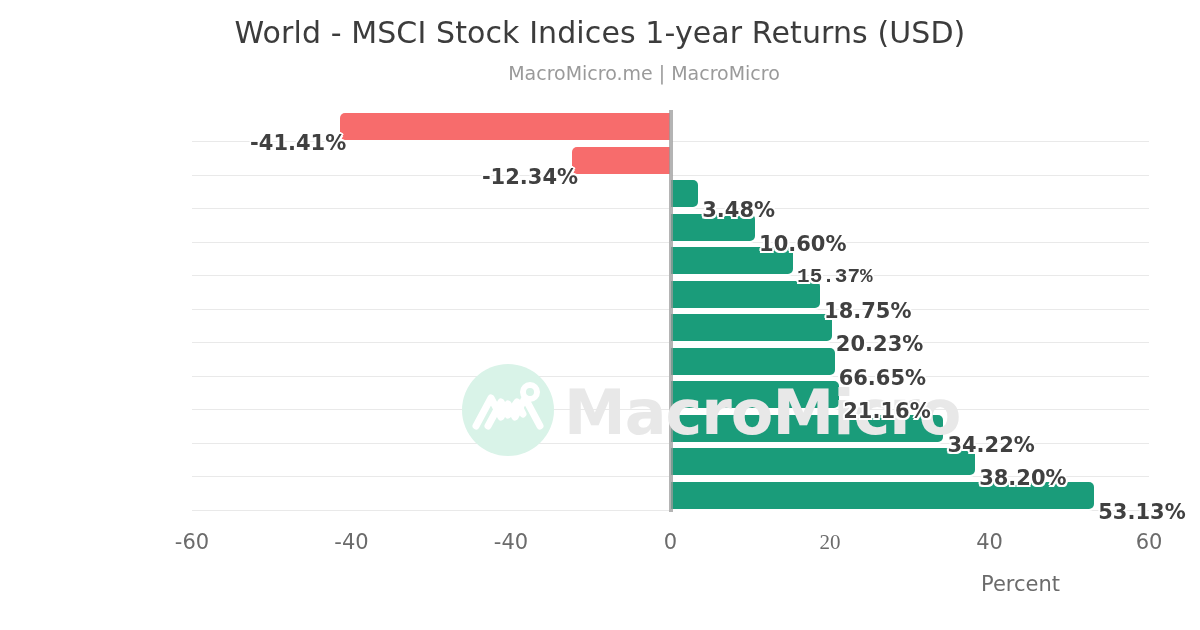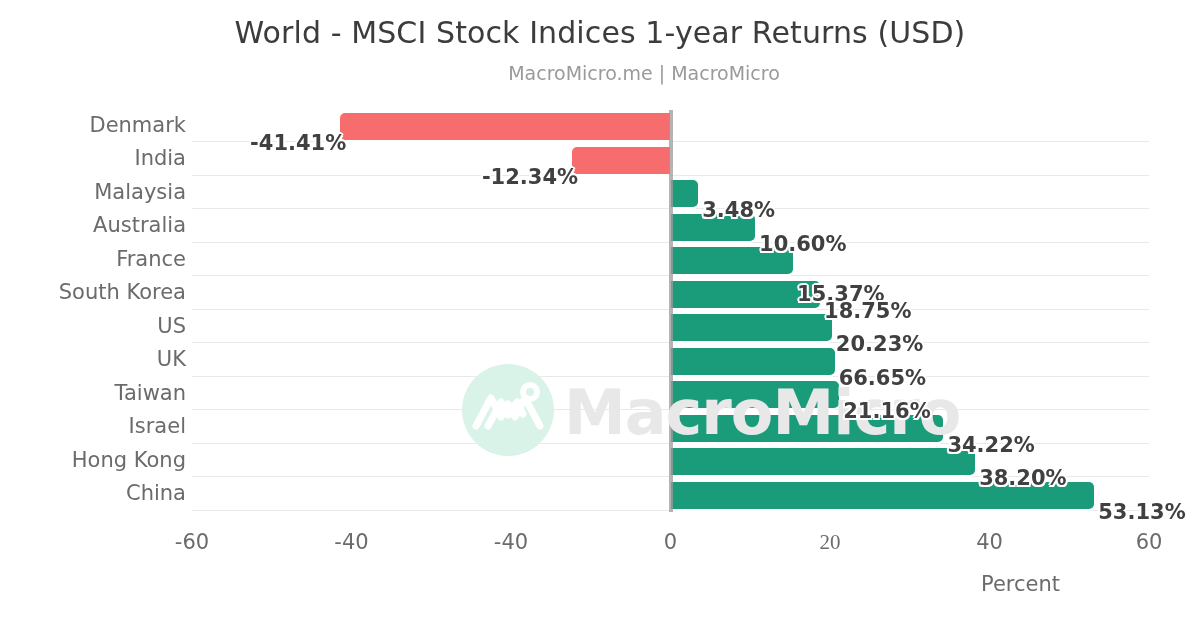"Denmark" div { html: <div> <div>Denmark</div> <div>India</div> <div>Malaysia</div> <div>Australia</div> <div>France</div> <div>South Korea</div> <div>US</div> <div>UK</div> <div>Taiwan</div> <div>Israel</div> <div>Hong Kong</div> <div>China</div> </div> -> none }
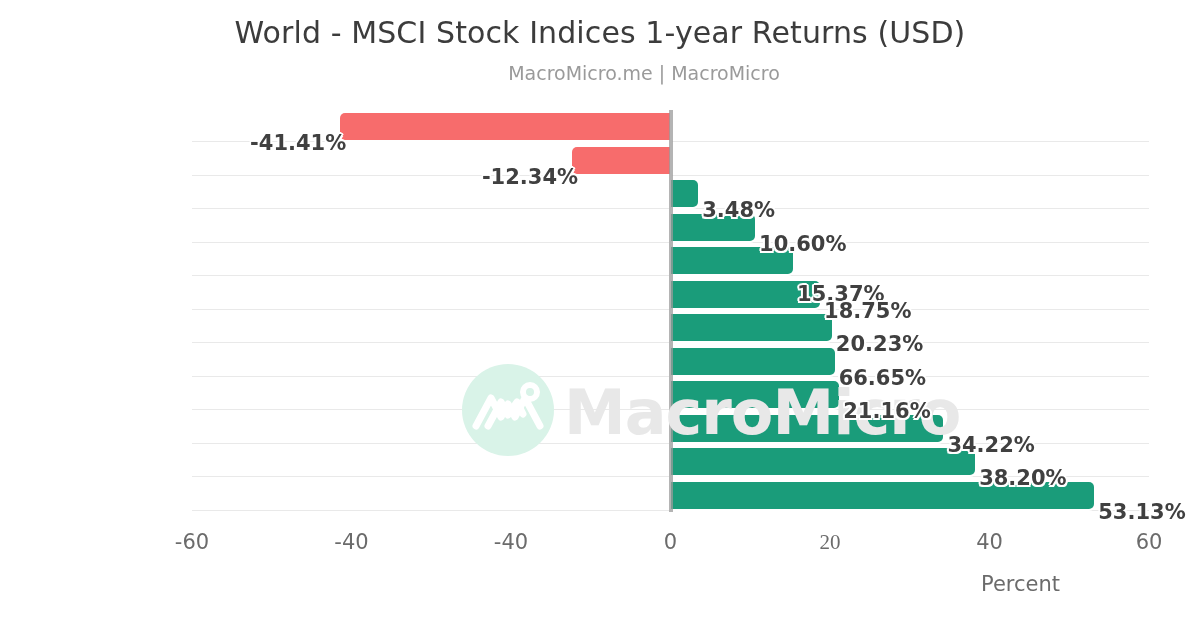"15.37%" div.value-label { font-family: none -> Liberation Mono, monospace; top: 172px -> 155px }
